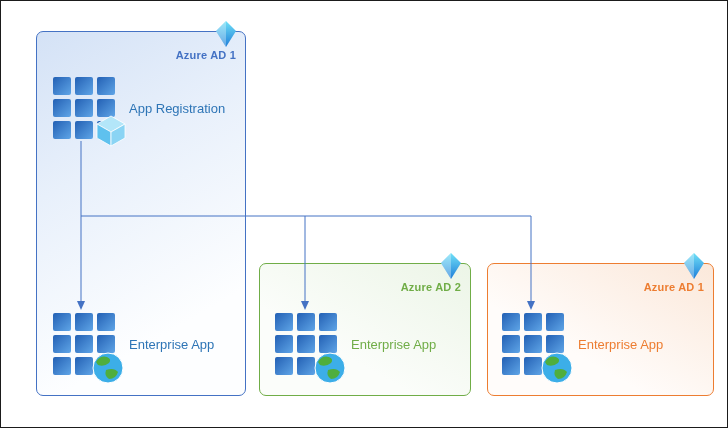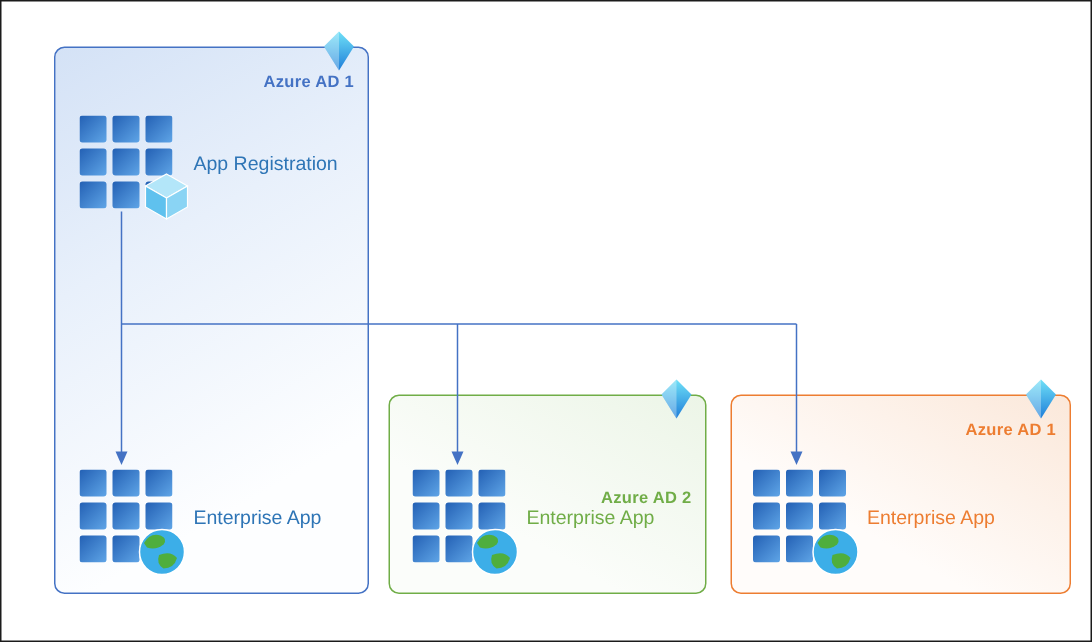"Azure AD 2" .t2 { margin-top: 45px -> none }
